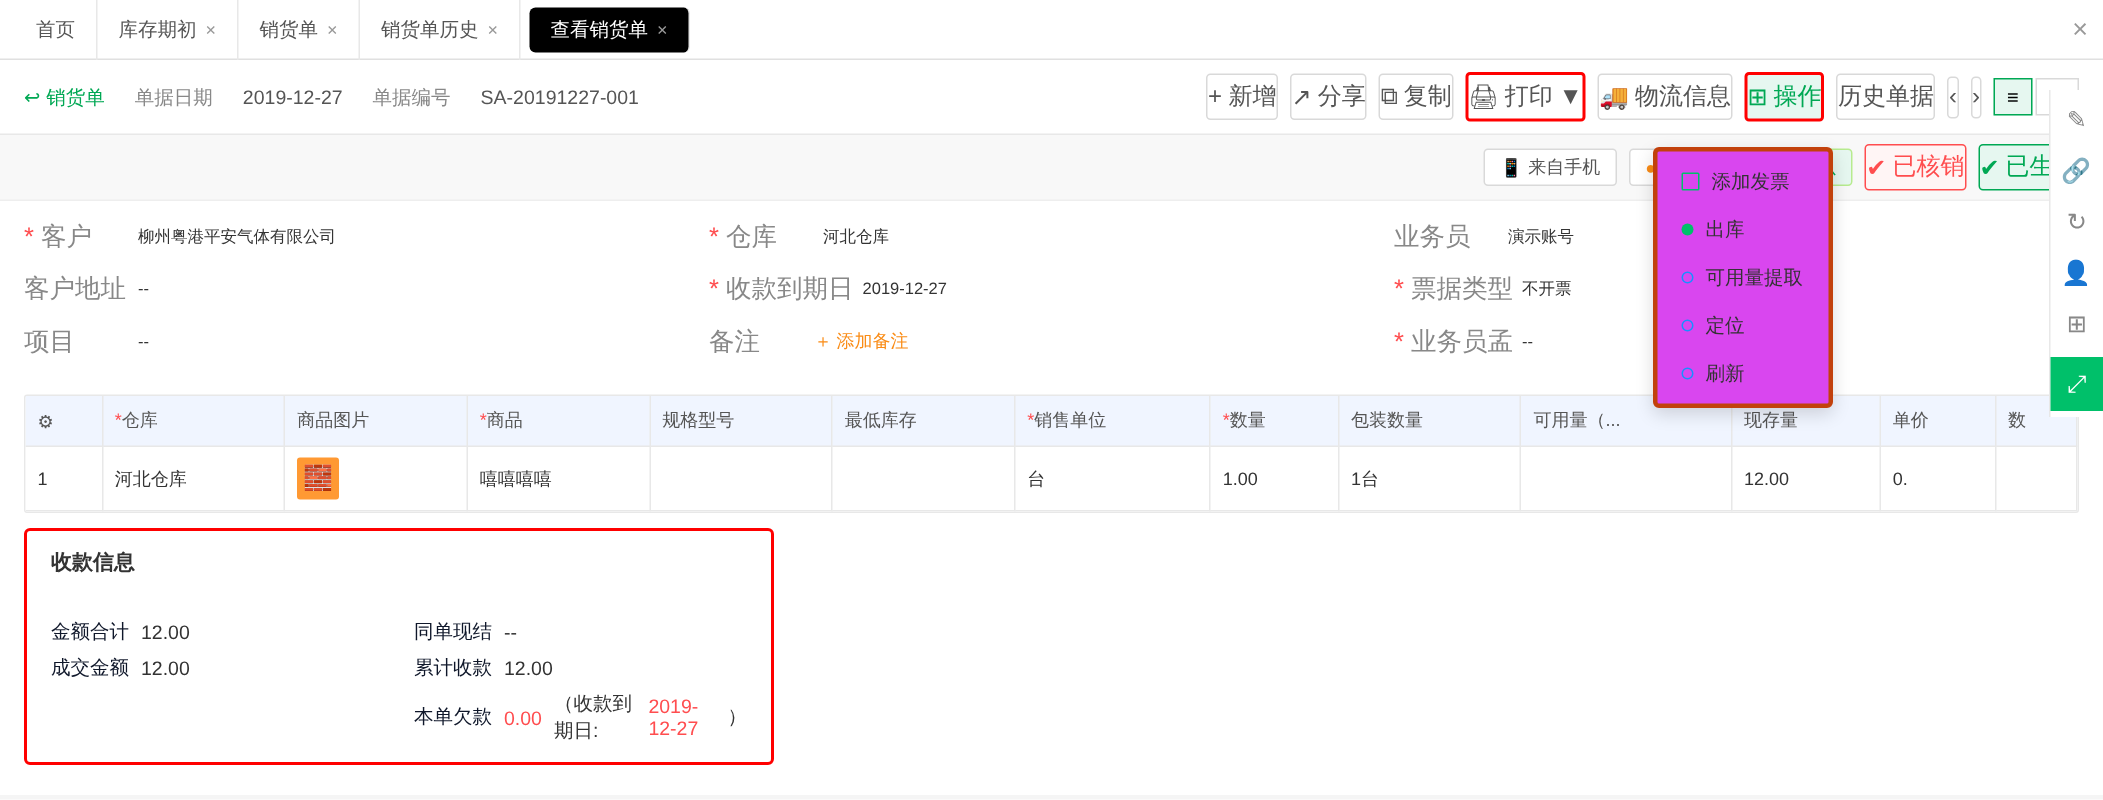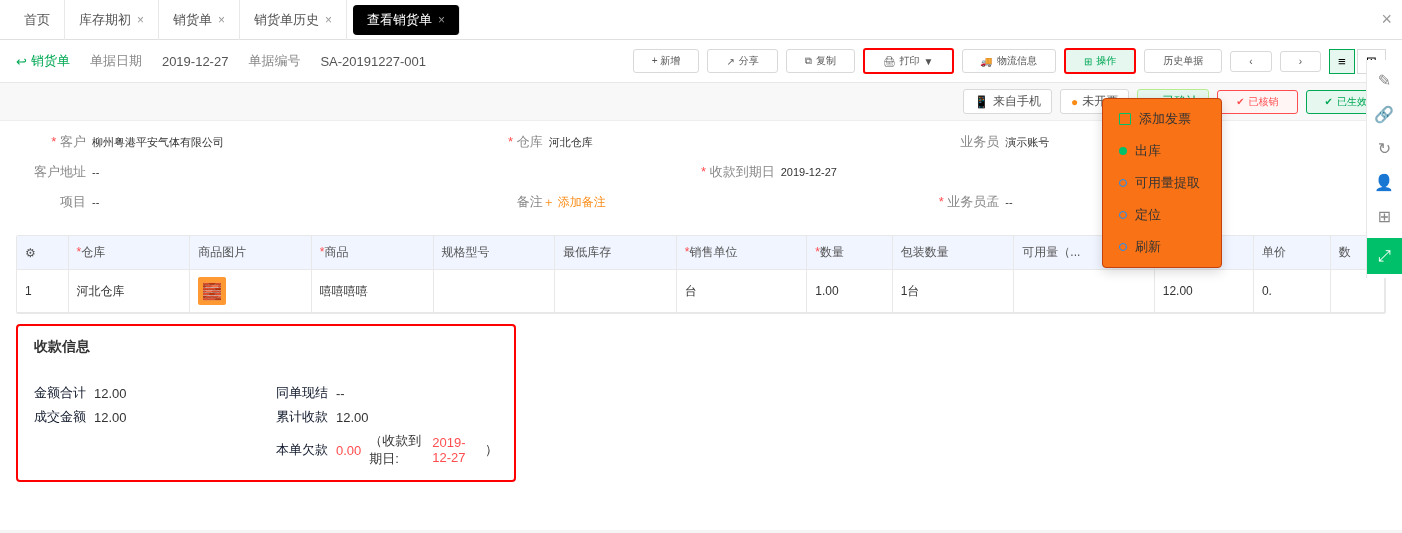"+ 新增" .action-btn { font-size: 10px -> 16px; padding: 4px 18px -> 4px 0 }
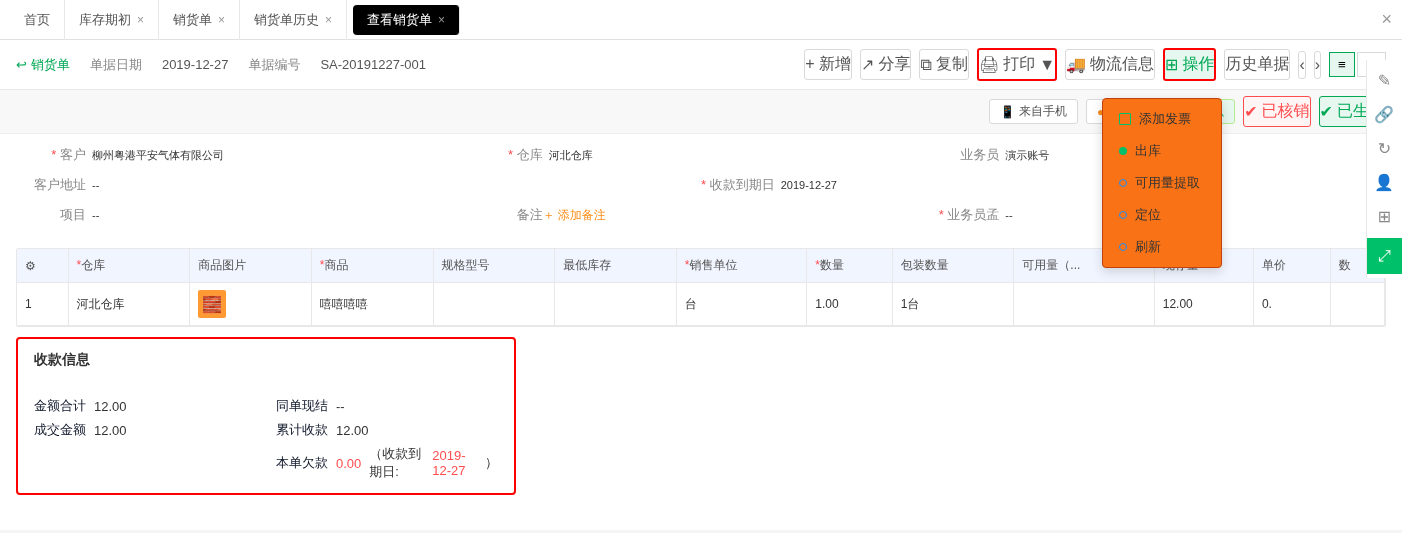"添加发票" .dropdown-menu { background: #f97316 -> #d946ef; border: 1px solid #c2410c -> 3px solid #c2410c }
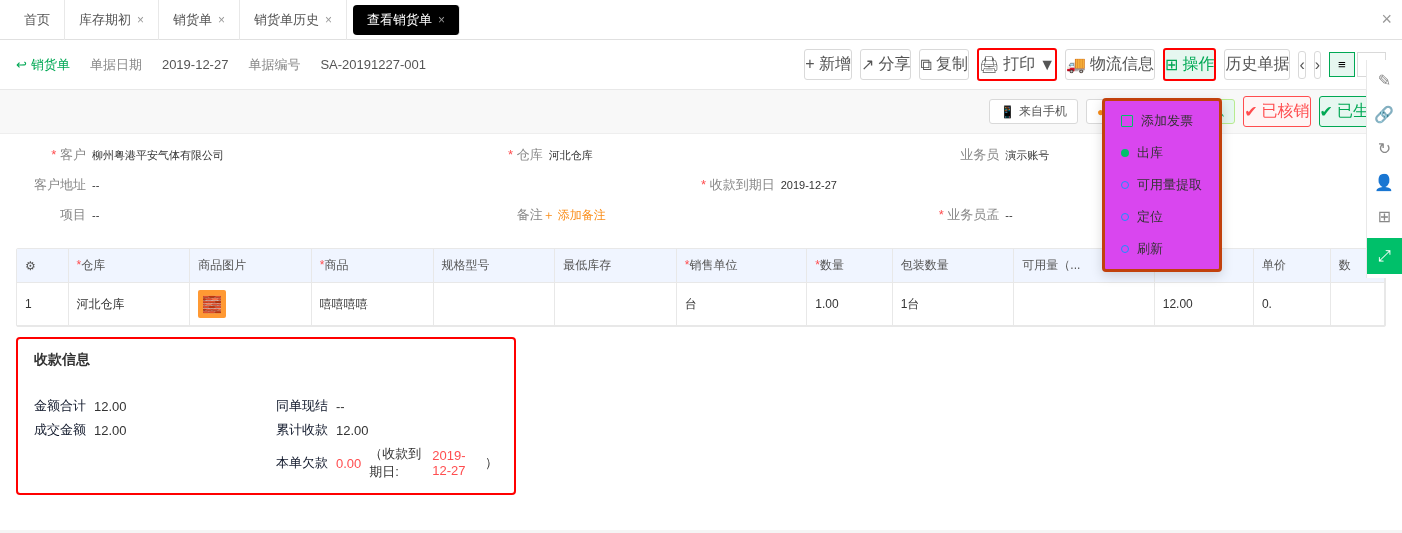"客户" .form-label { font-size: 13px -> 17px; text-align: right -> none }
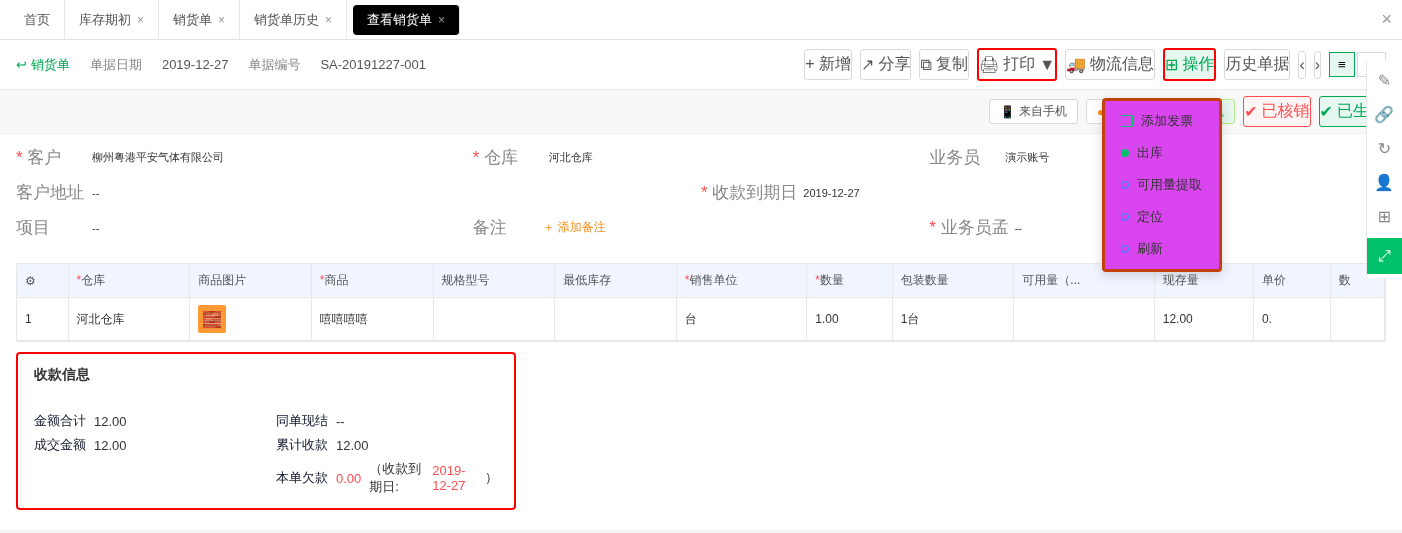"票据类型" div.form-field { html: none -> <div> <span>票据类型</span> <span>不开票</span> </div> }
